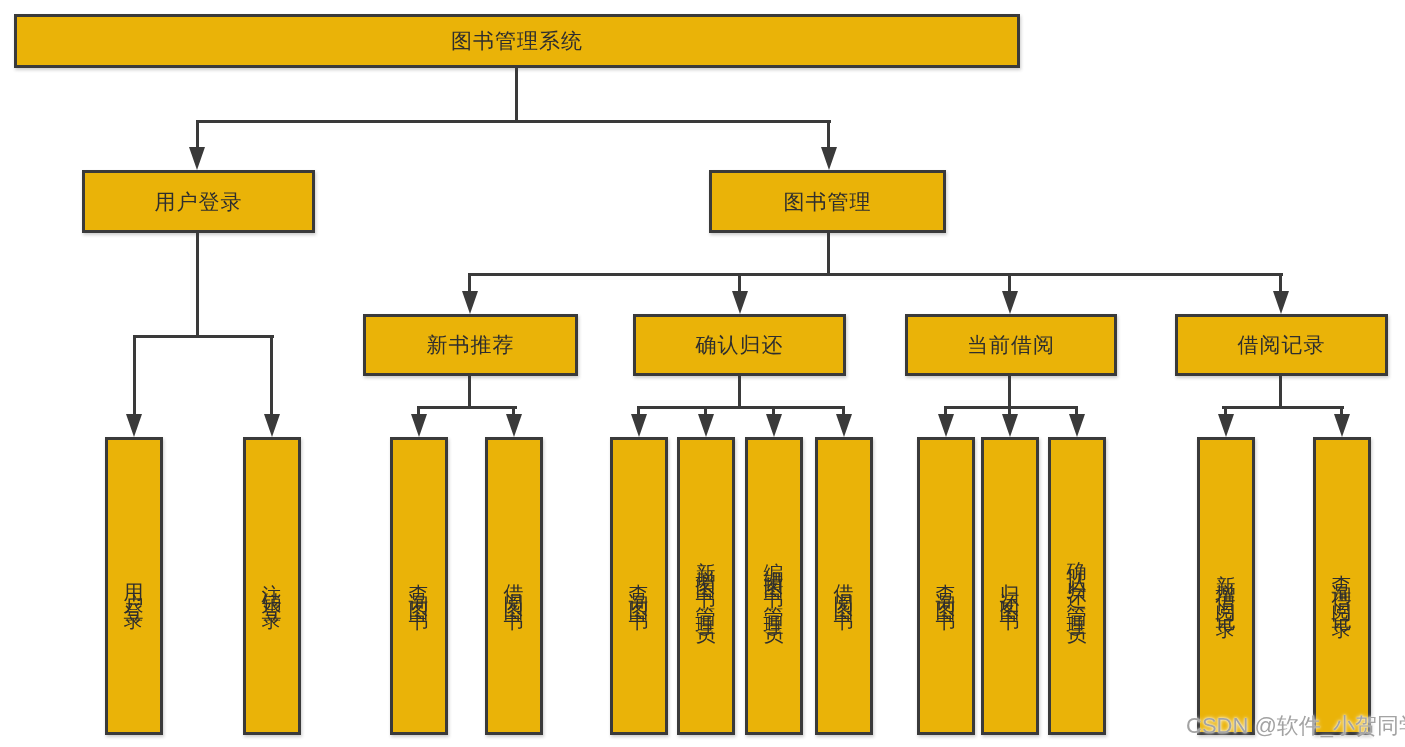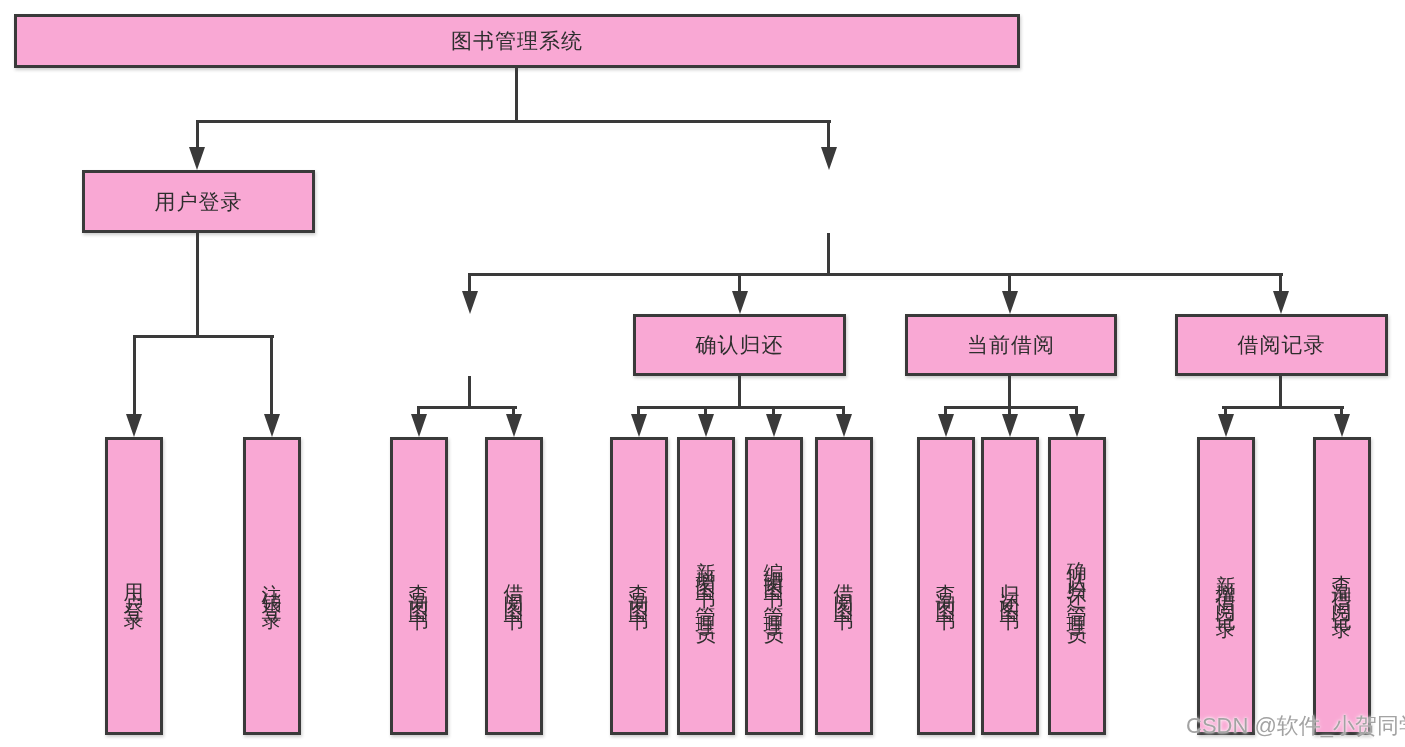"图书管理系统" .box { background: #f9a8d4 -> #eab308 }
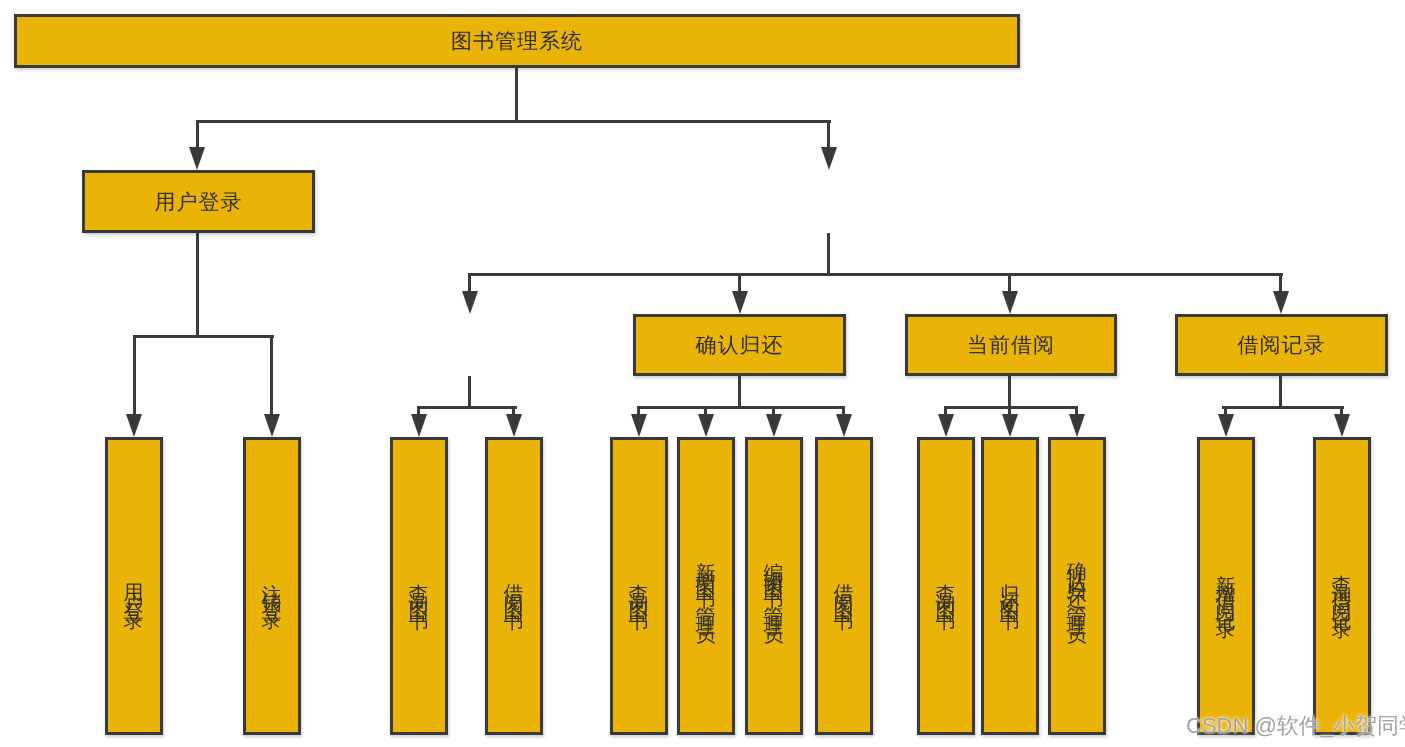"图书管理" div.box { html: none -> <div> <span>图书管理</span> </div> }
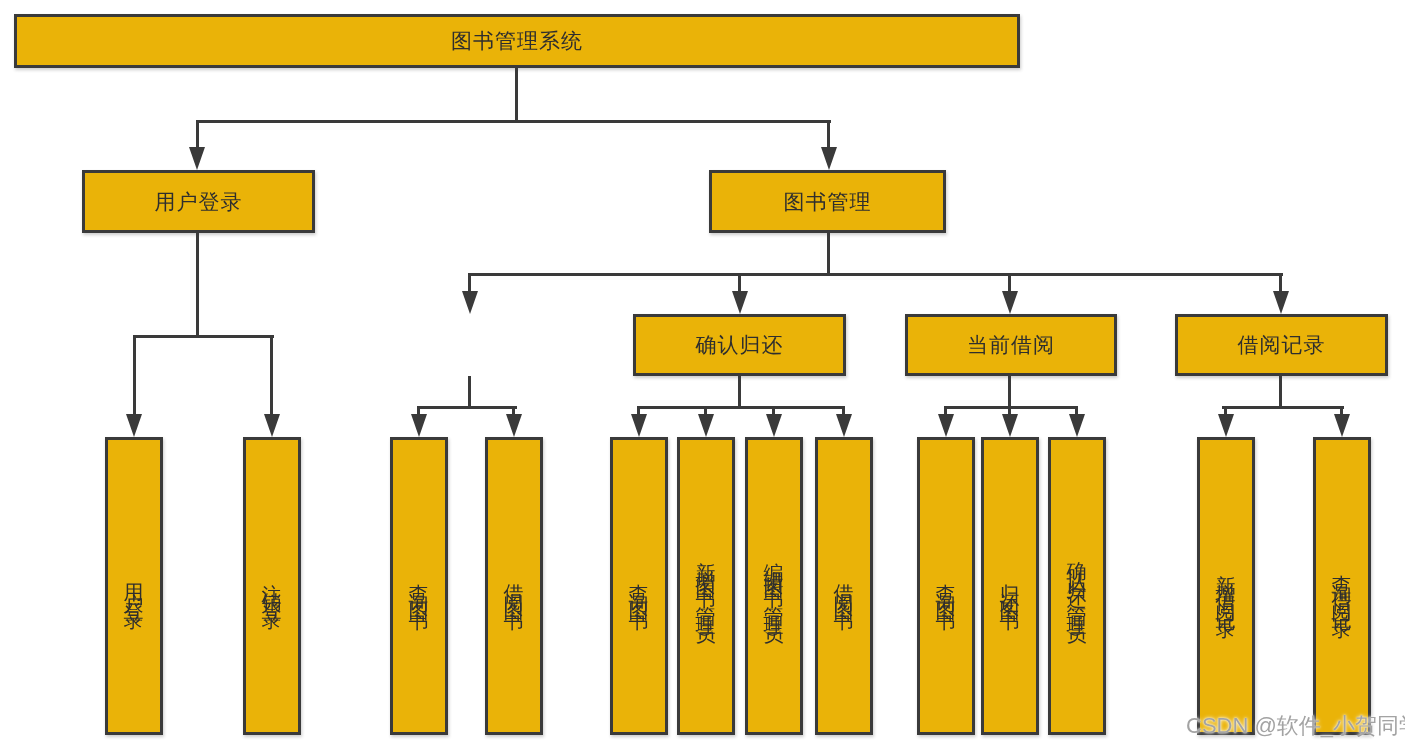"新书推荐" div.box { html: none -> <div> <span>新书推荐</span> </div> }
